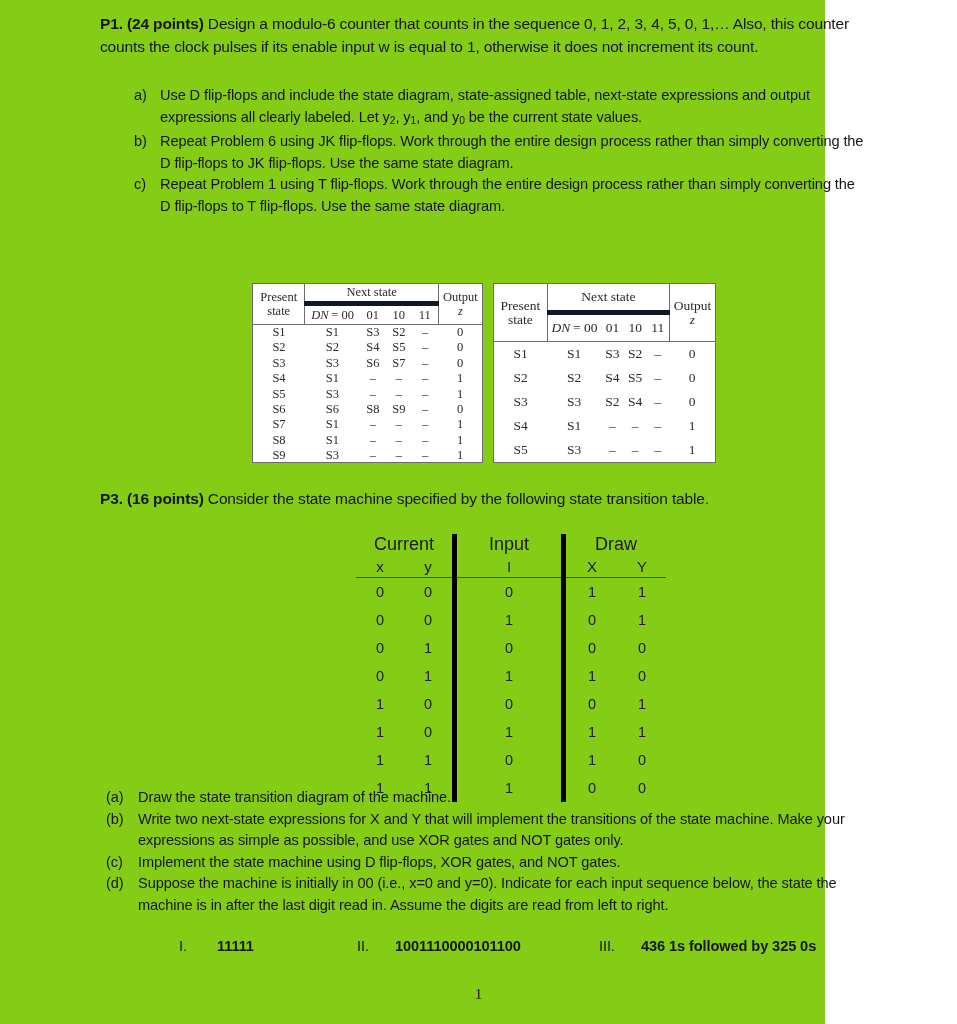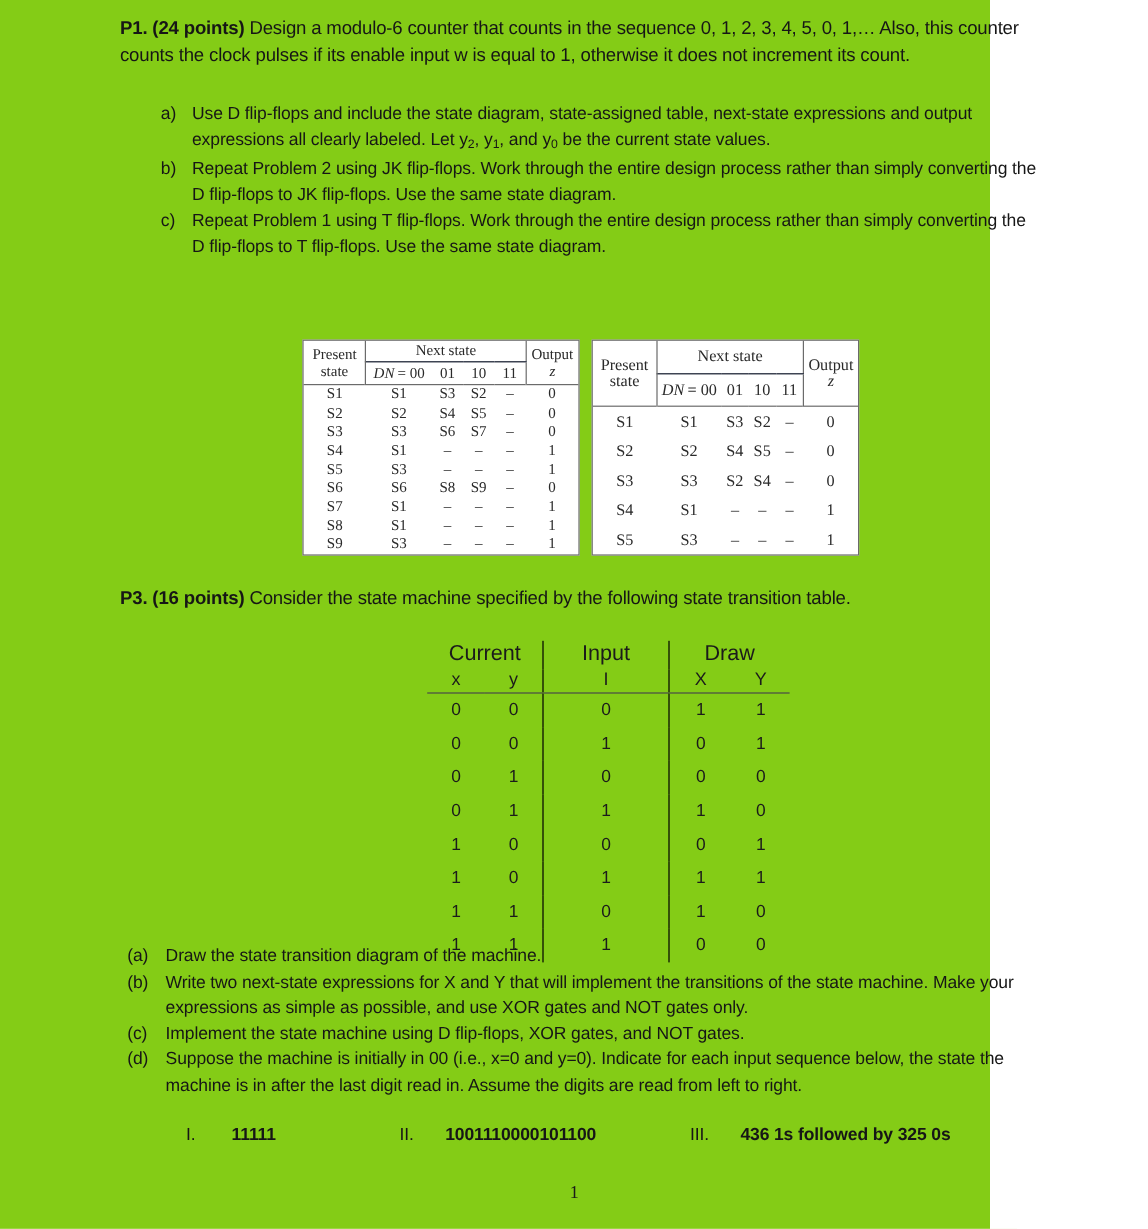"Repeat Problem 2 using JK" span.sub-text { text: 2 -> 6 }
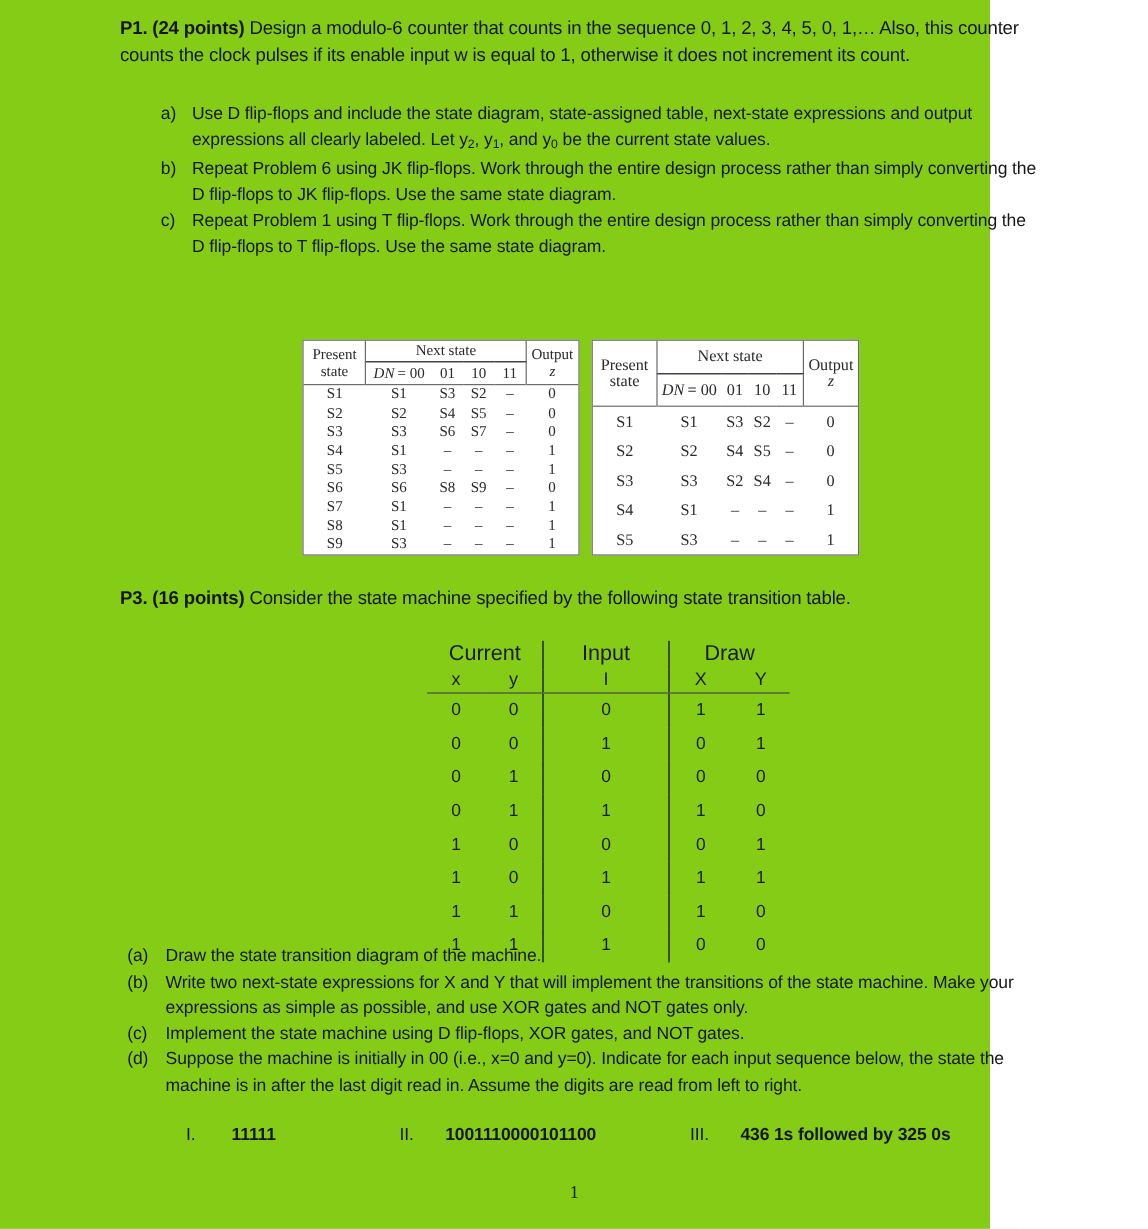"Next state" .st-nextgroup { border-bottom: 1px solid #0f172a -> 5px solid #0f172a }
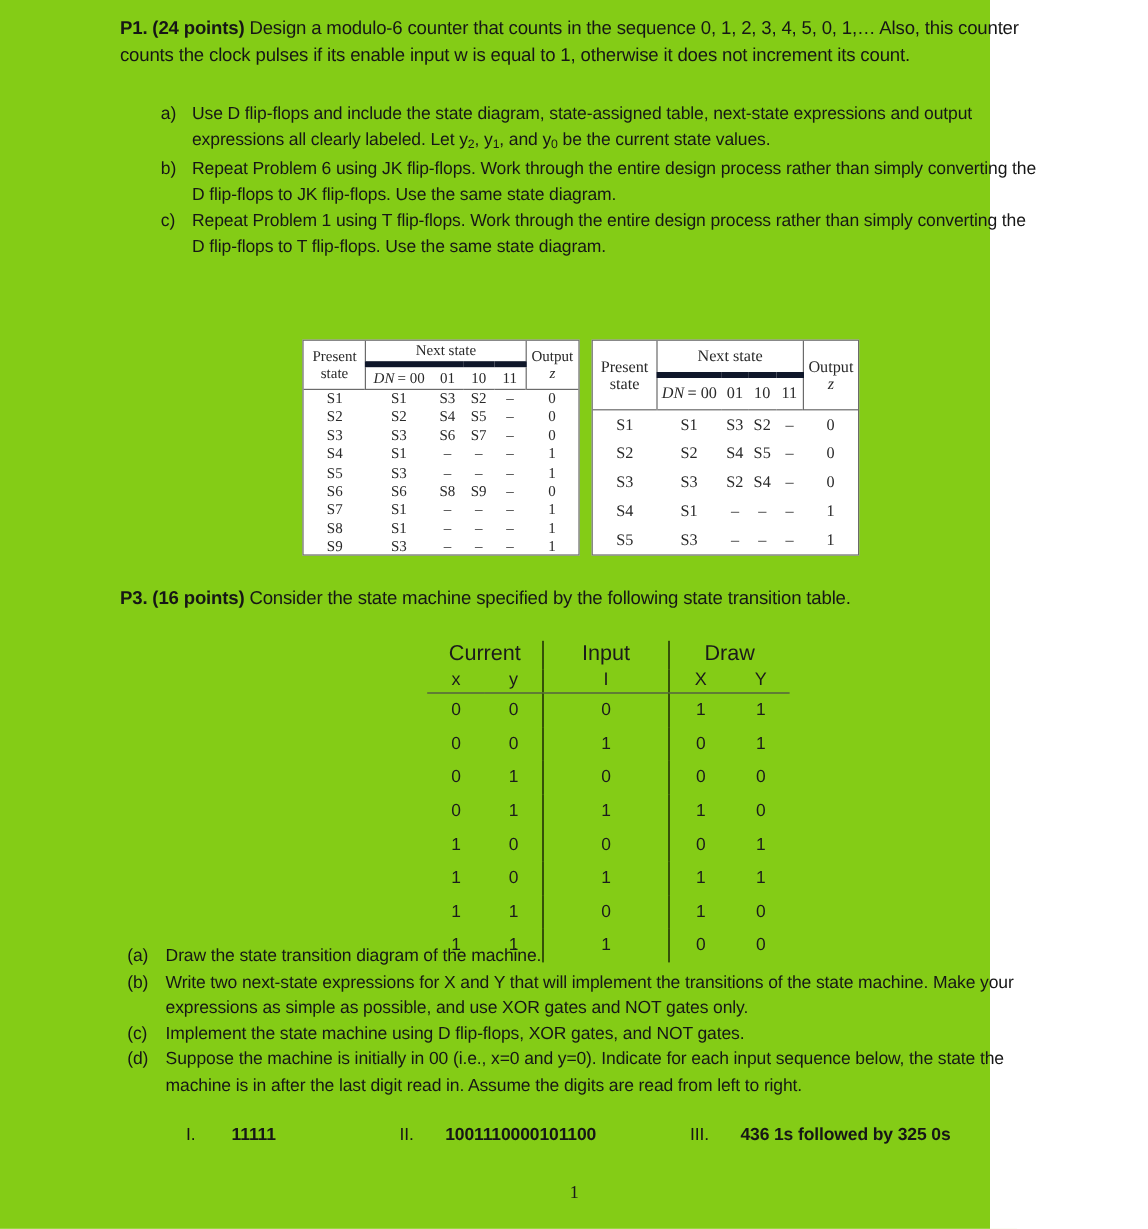"Input" .tt .vline-l { border-left: 1px solid #000000 -> 5px solid #000000 }
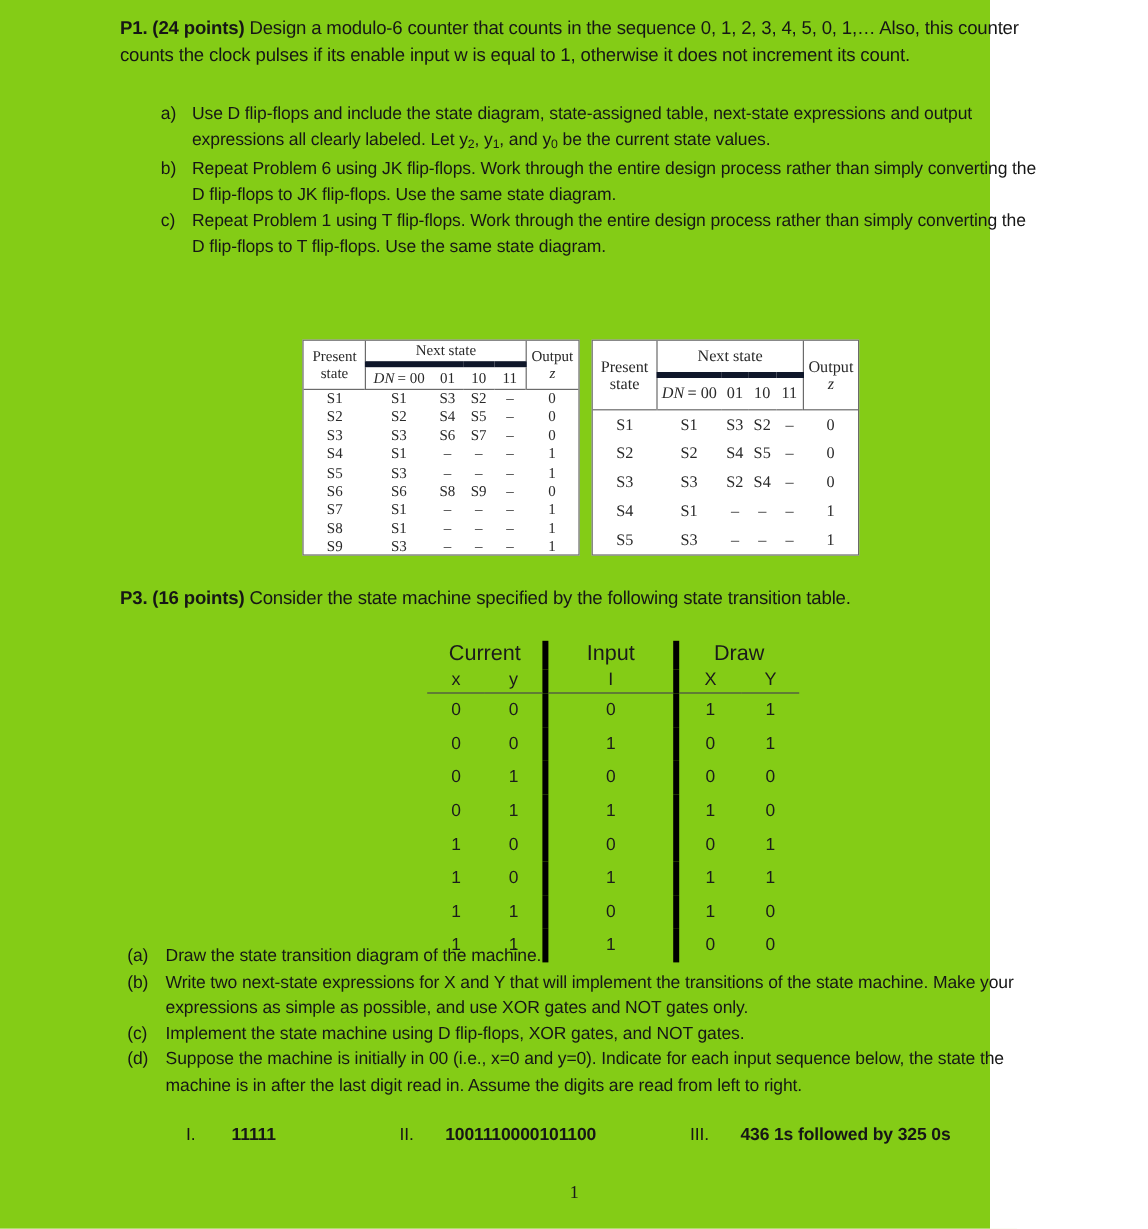"I. 11111" .roman-item { margin-left: none -> 24px }
